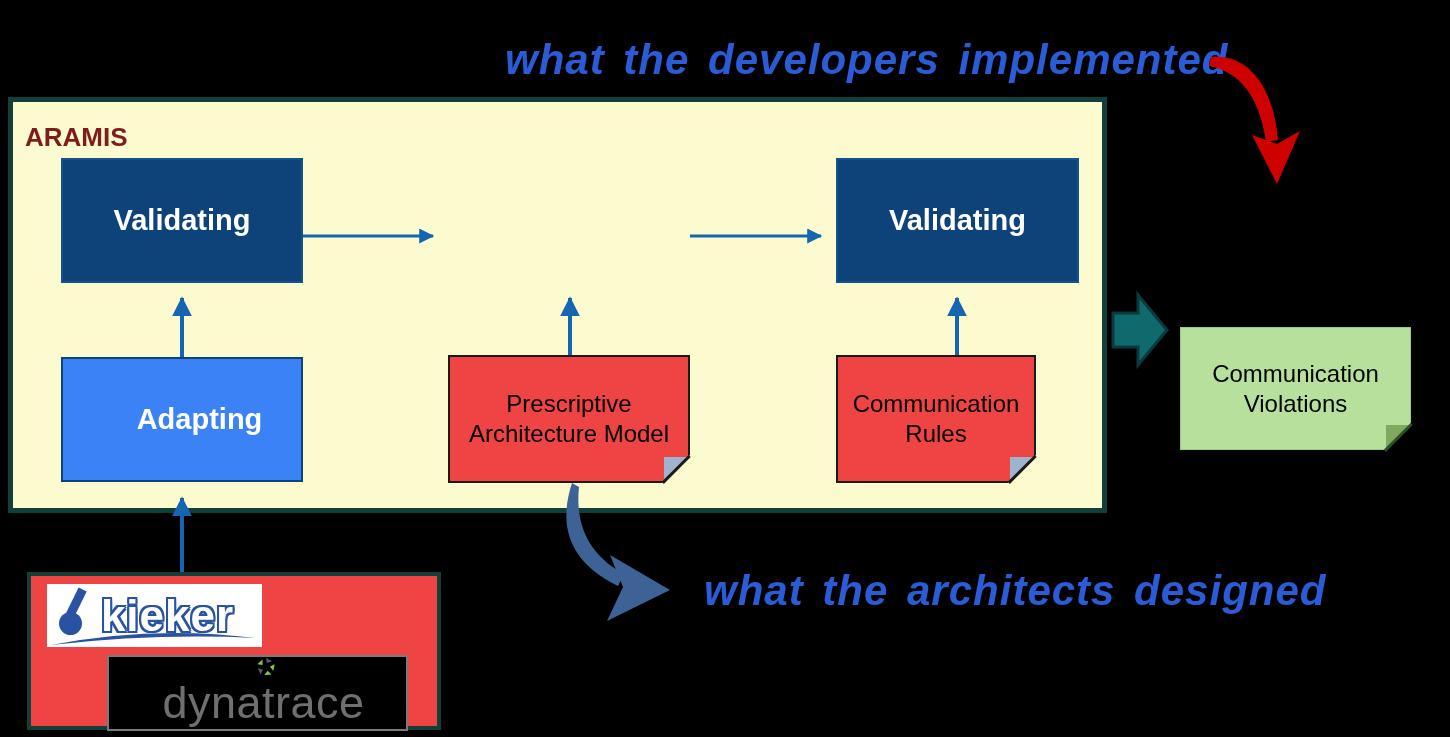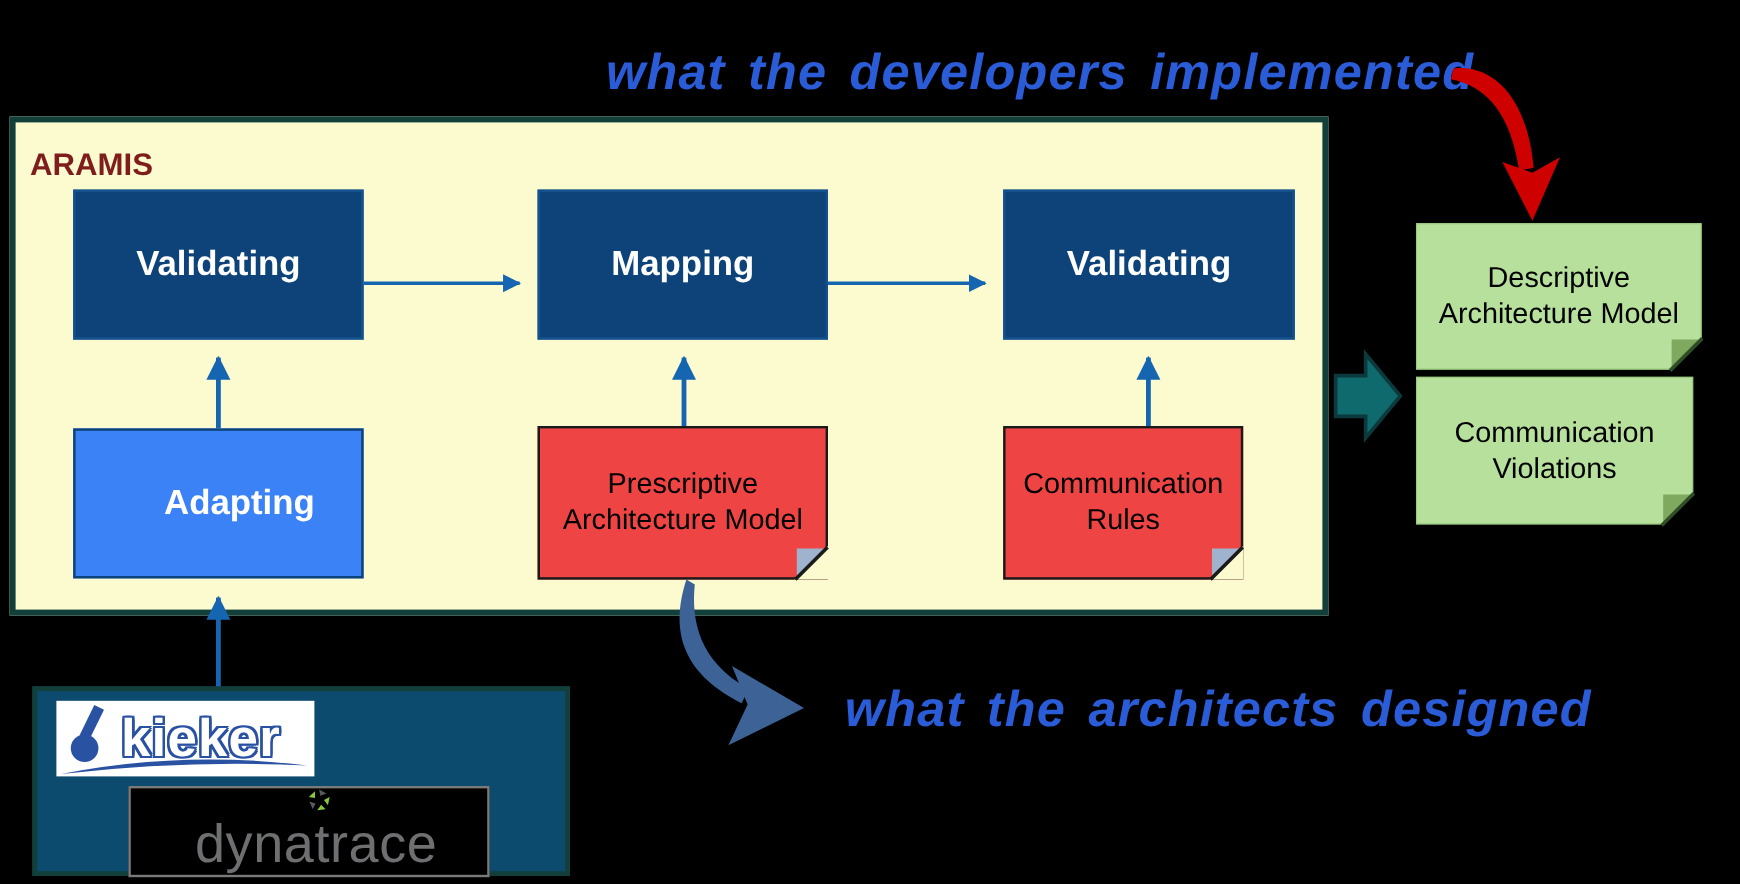"Mapping" div.pbox { html: <div> <span>Mapping</span> </div> -> none }
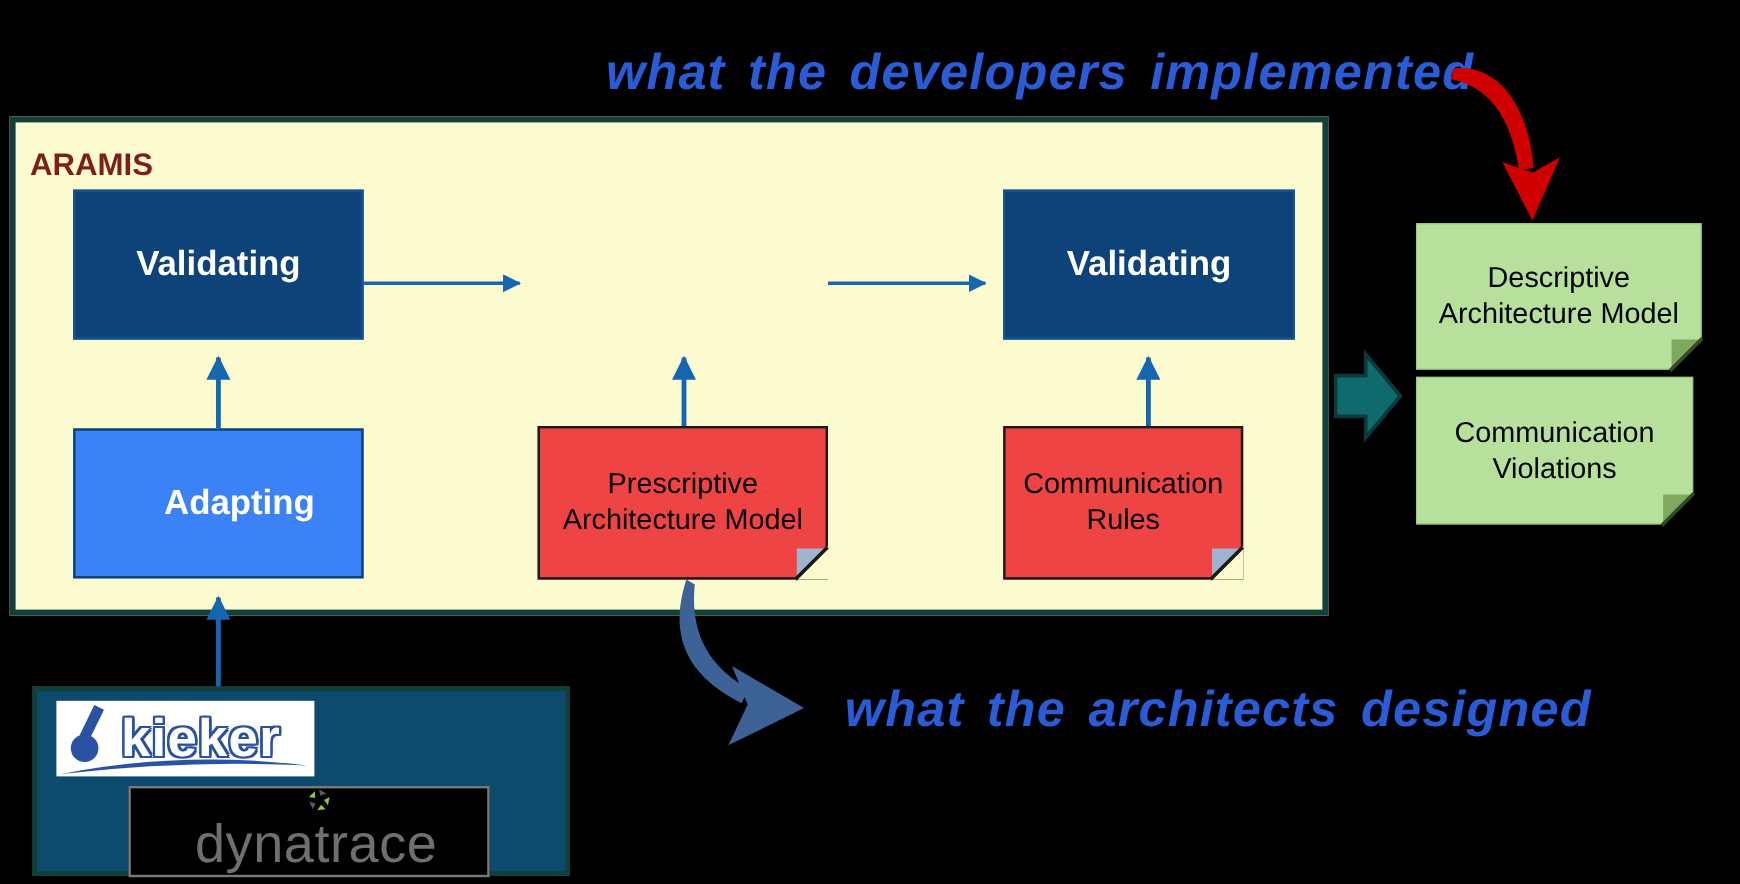"Descriptive Architecture Model" div.note { html: <div> <span>Descriptive Architecture Model</span> <i></i> <i></i> <i></i> </div> -> none }
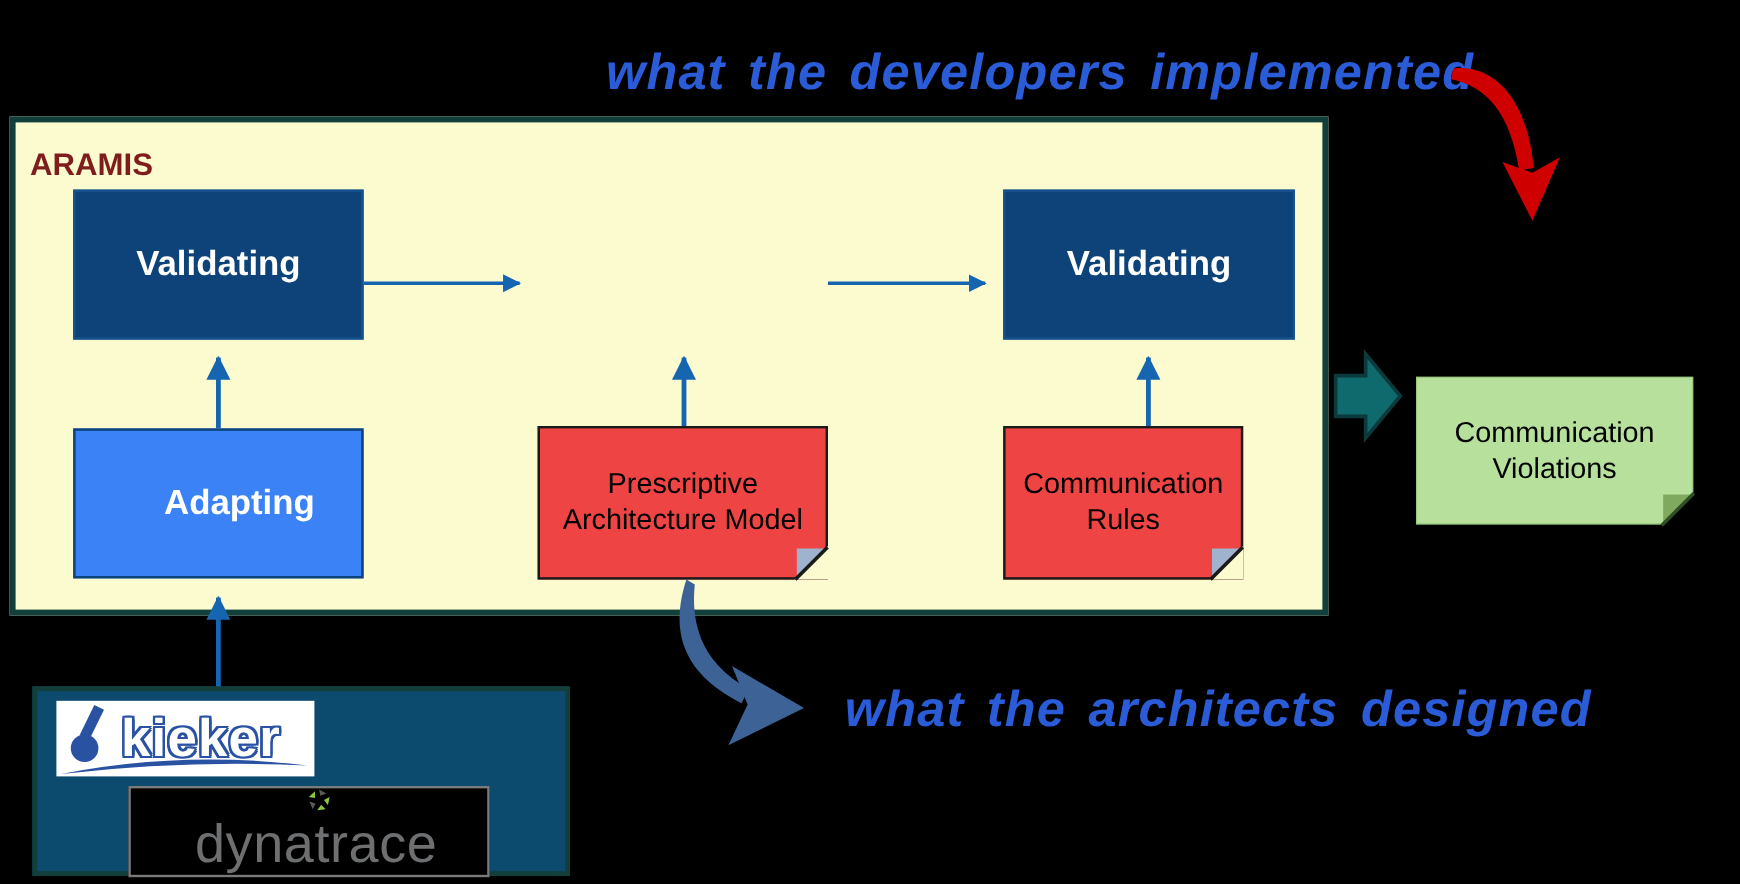"Communication Violations" div.note { top: 314px -> 327px }
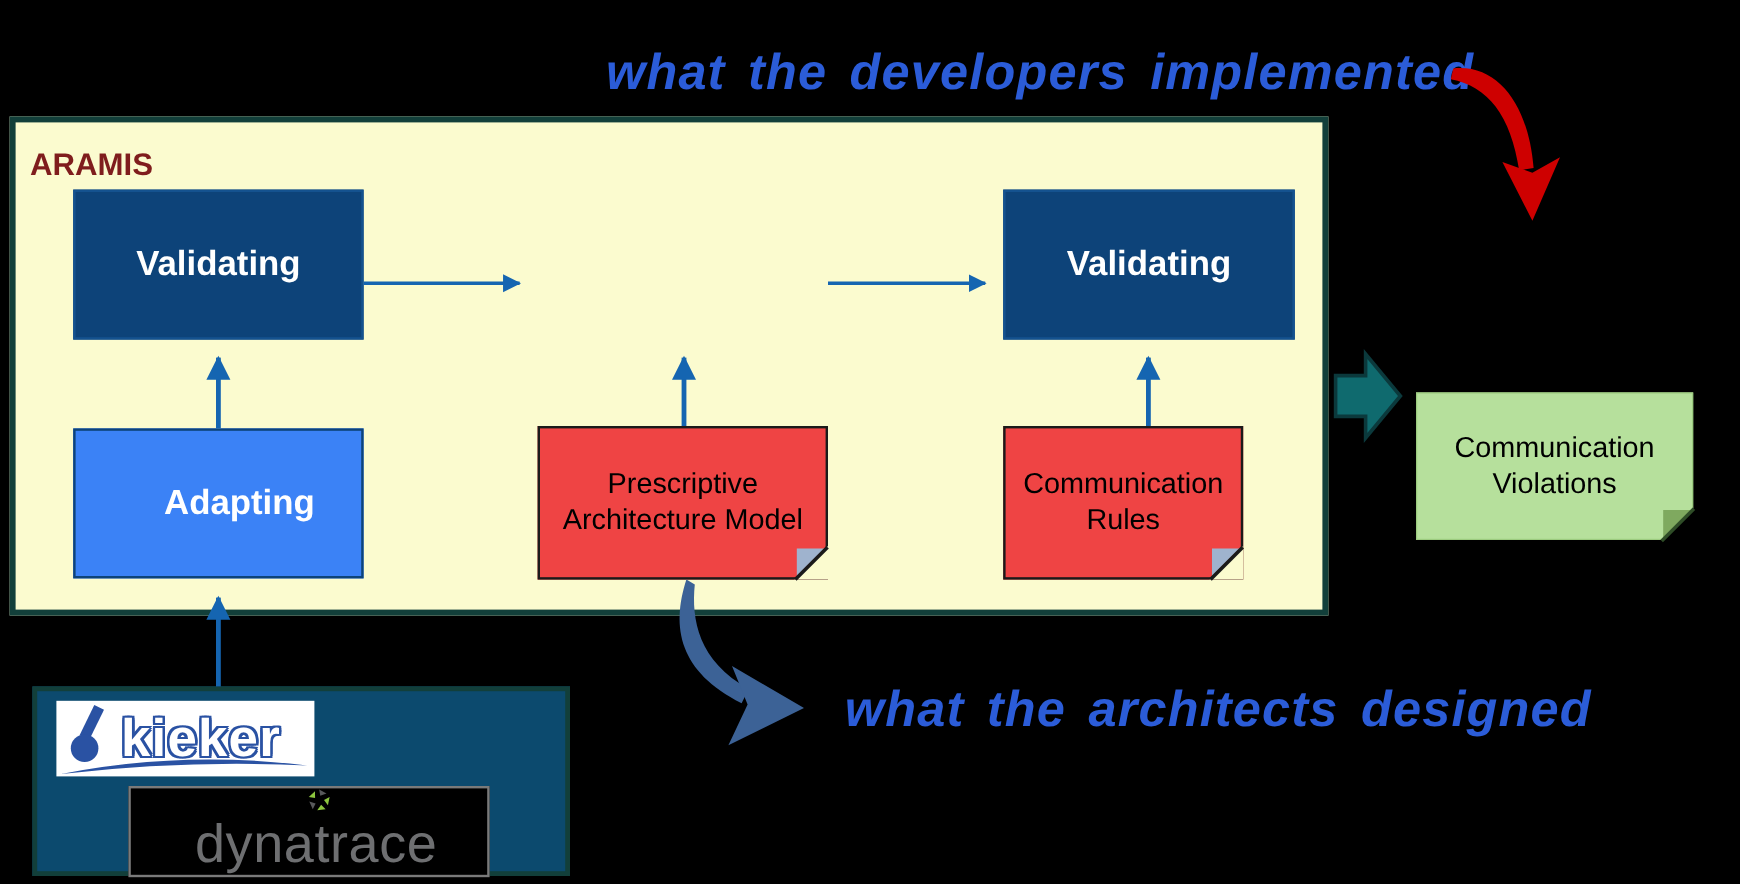"kieker" .tools-box { background: #0c4a6e -> #ef4444; width: 448px -> 414px }
